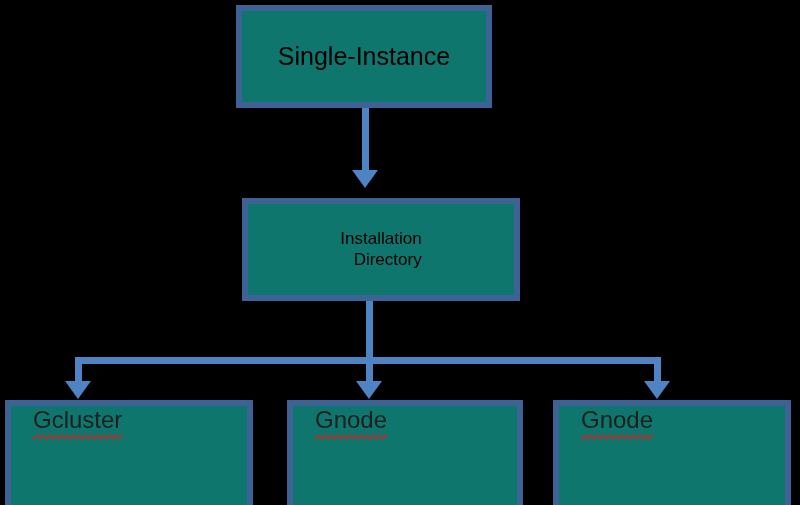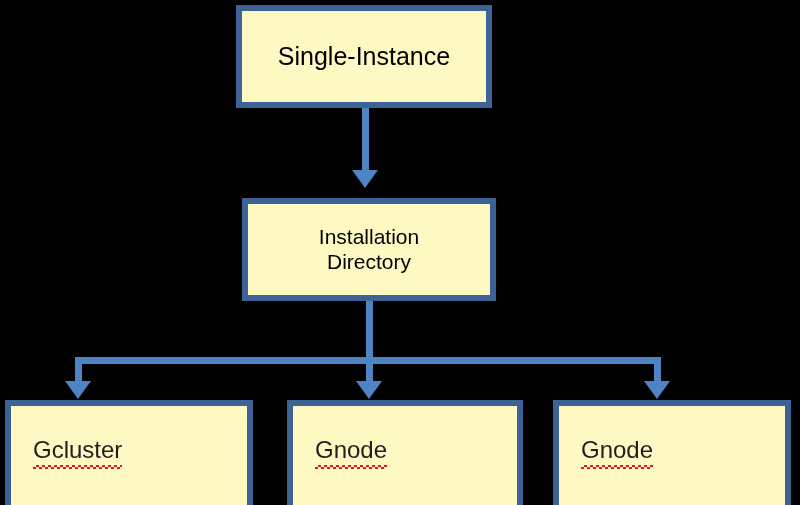"Single-Instance" .node { background: #fef9c3 -> #0f766e; text-align: center -> right }
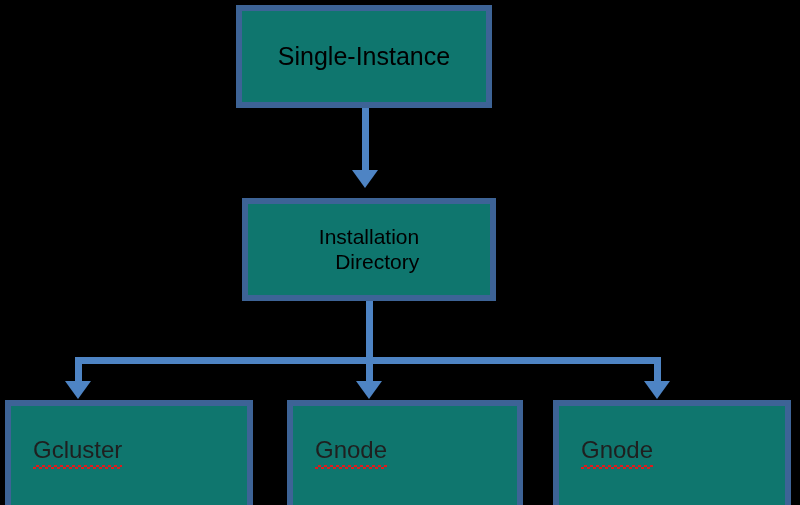"Installation" #node-install { font-size: 21px -> 17px; width: 254px -> 278px }
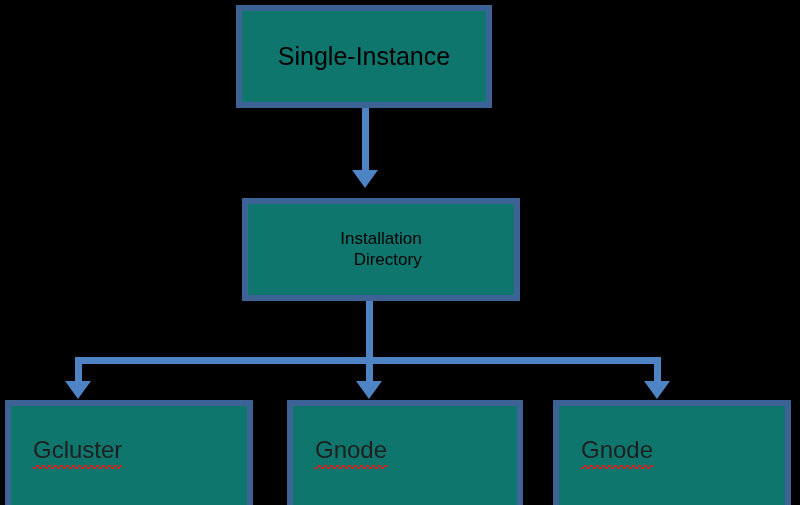"Gcluster" .node.leaf .node-label { margin-top: 30px -> none }
